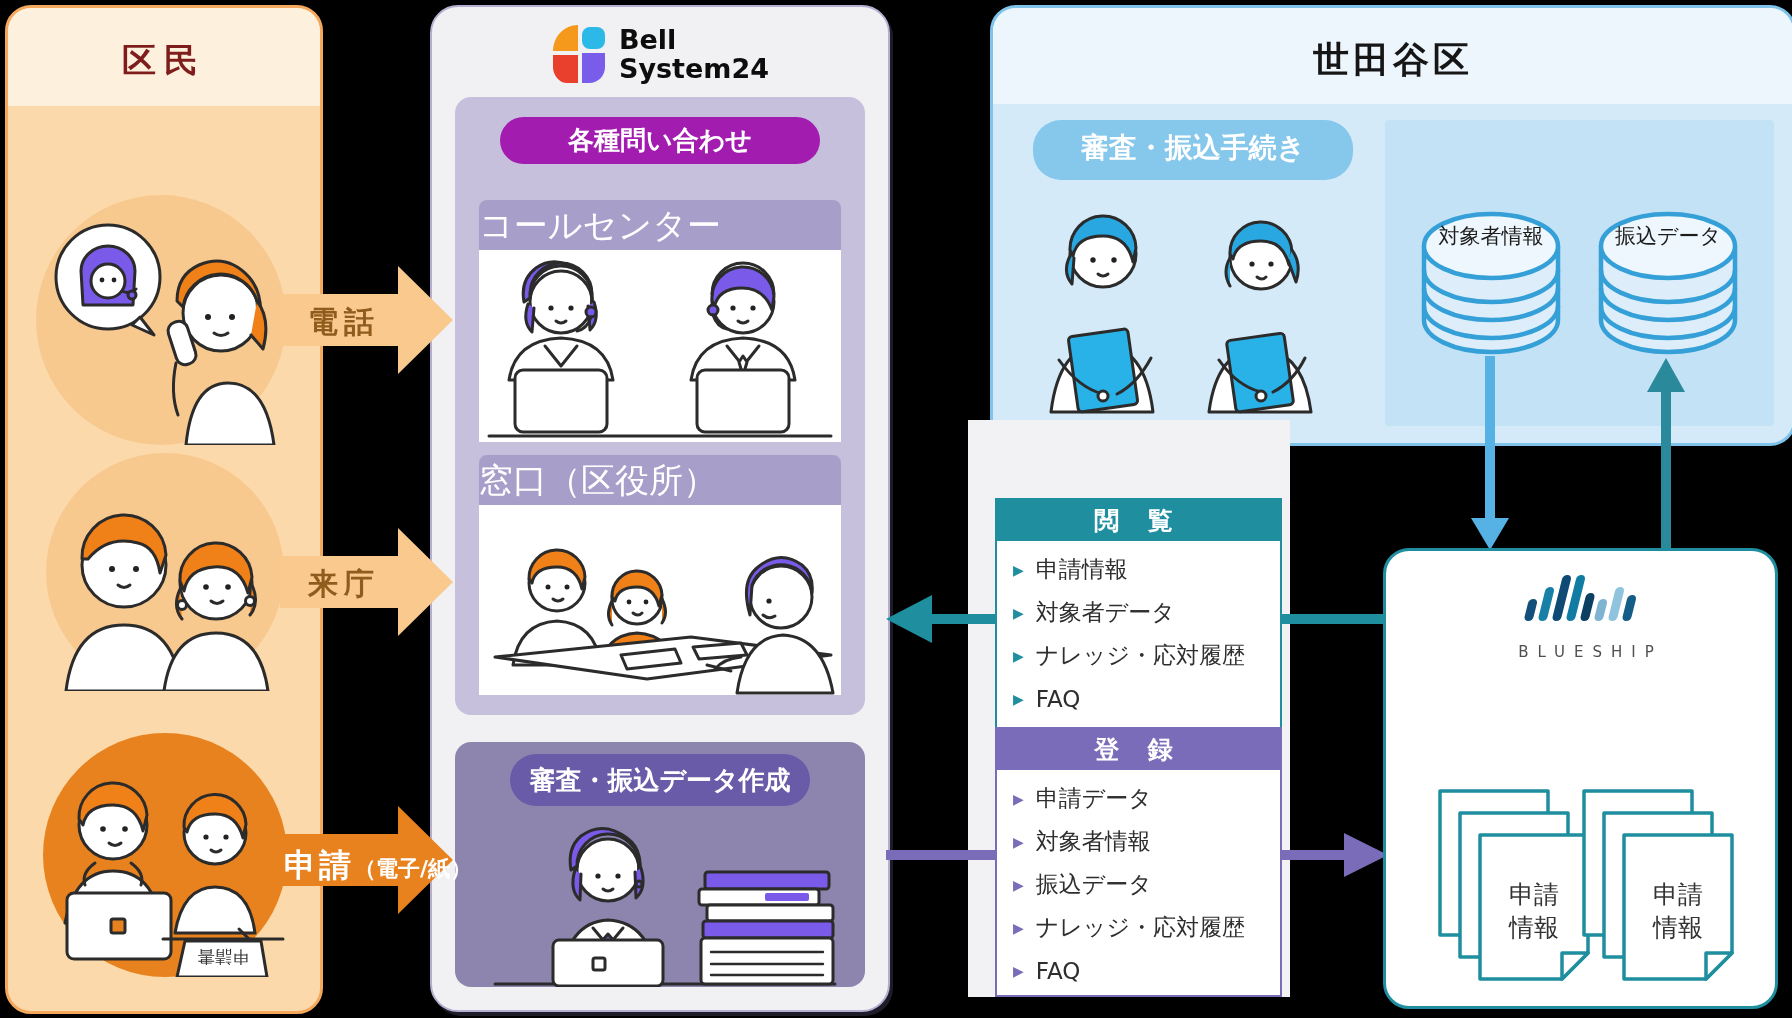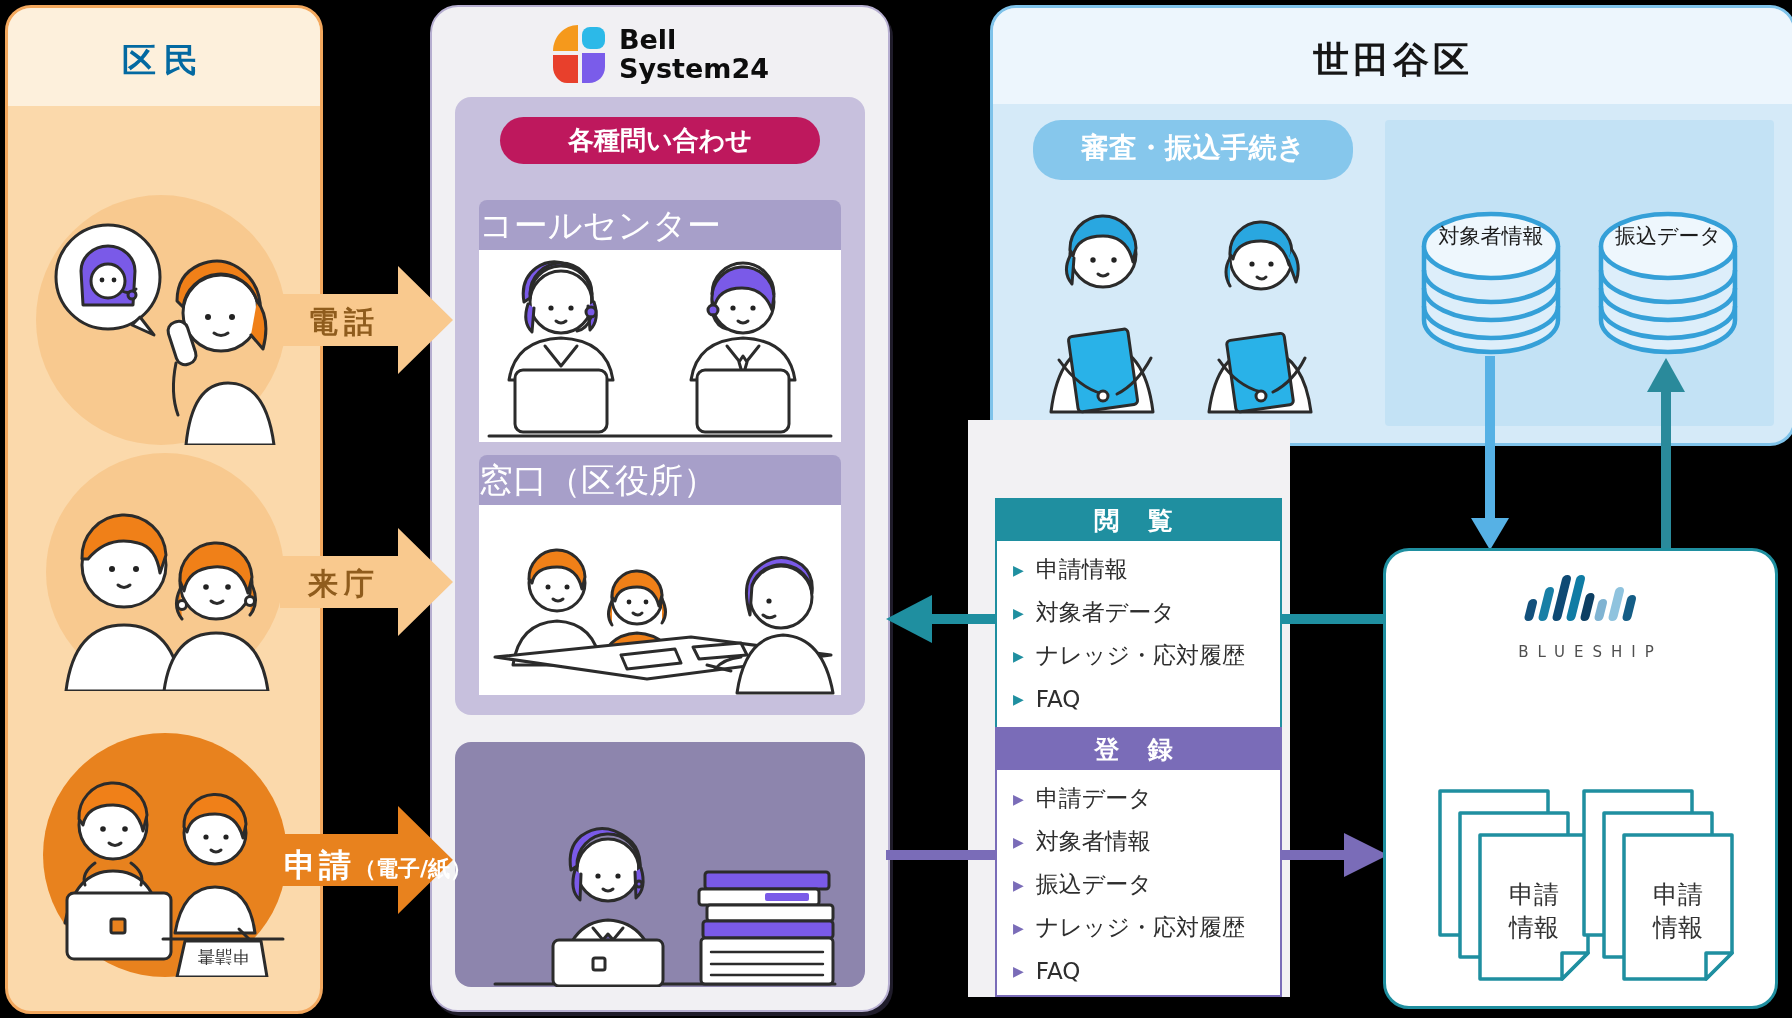"区民" #kumin .title { color: #0369a1 -> #7f1d1d }
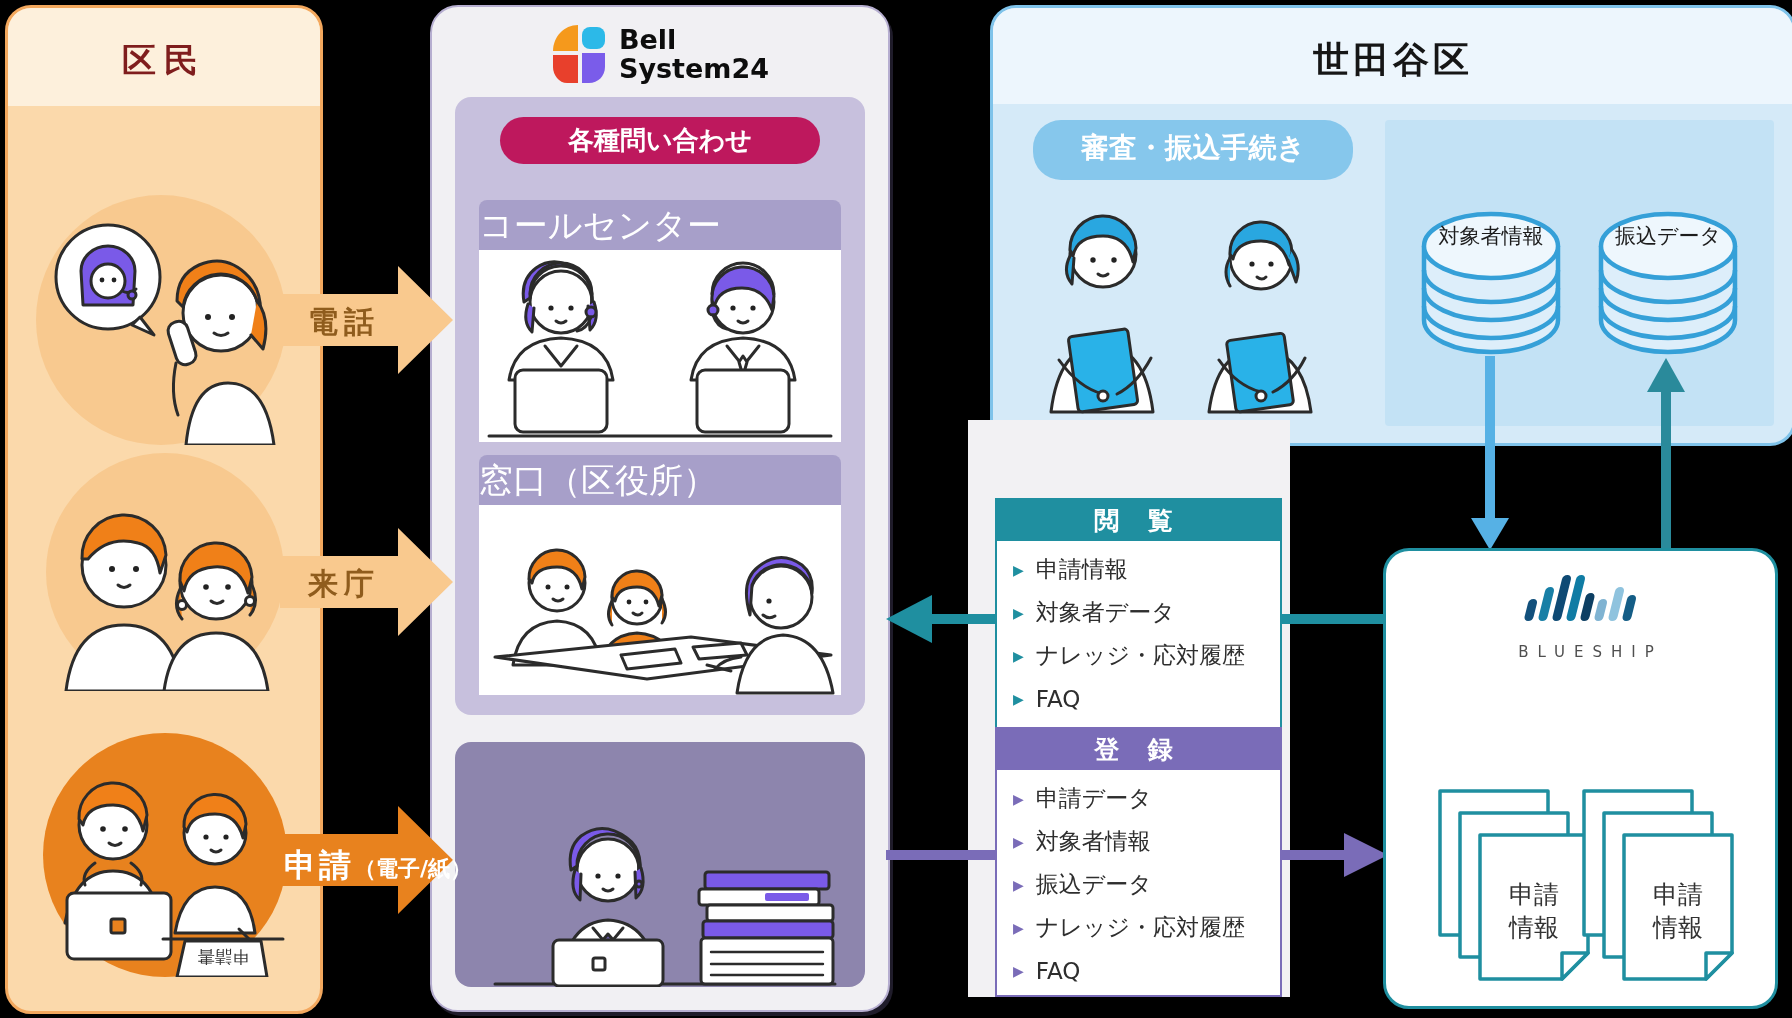"各種問い合わせ" #pill-inquiries { background: #be185d -> #a21caf }
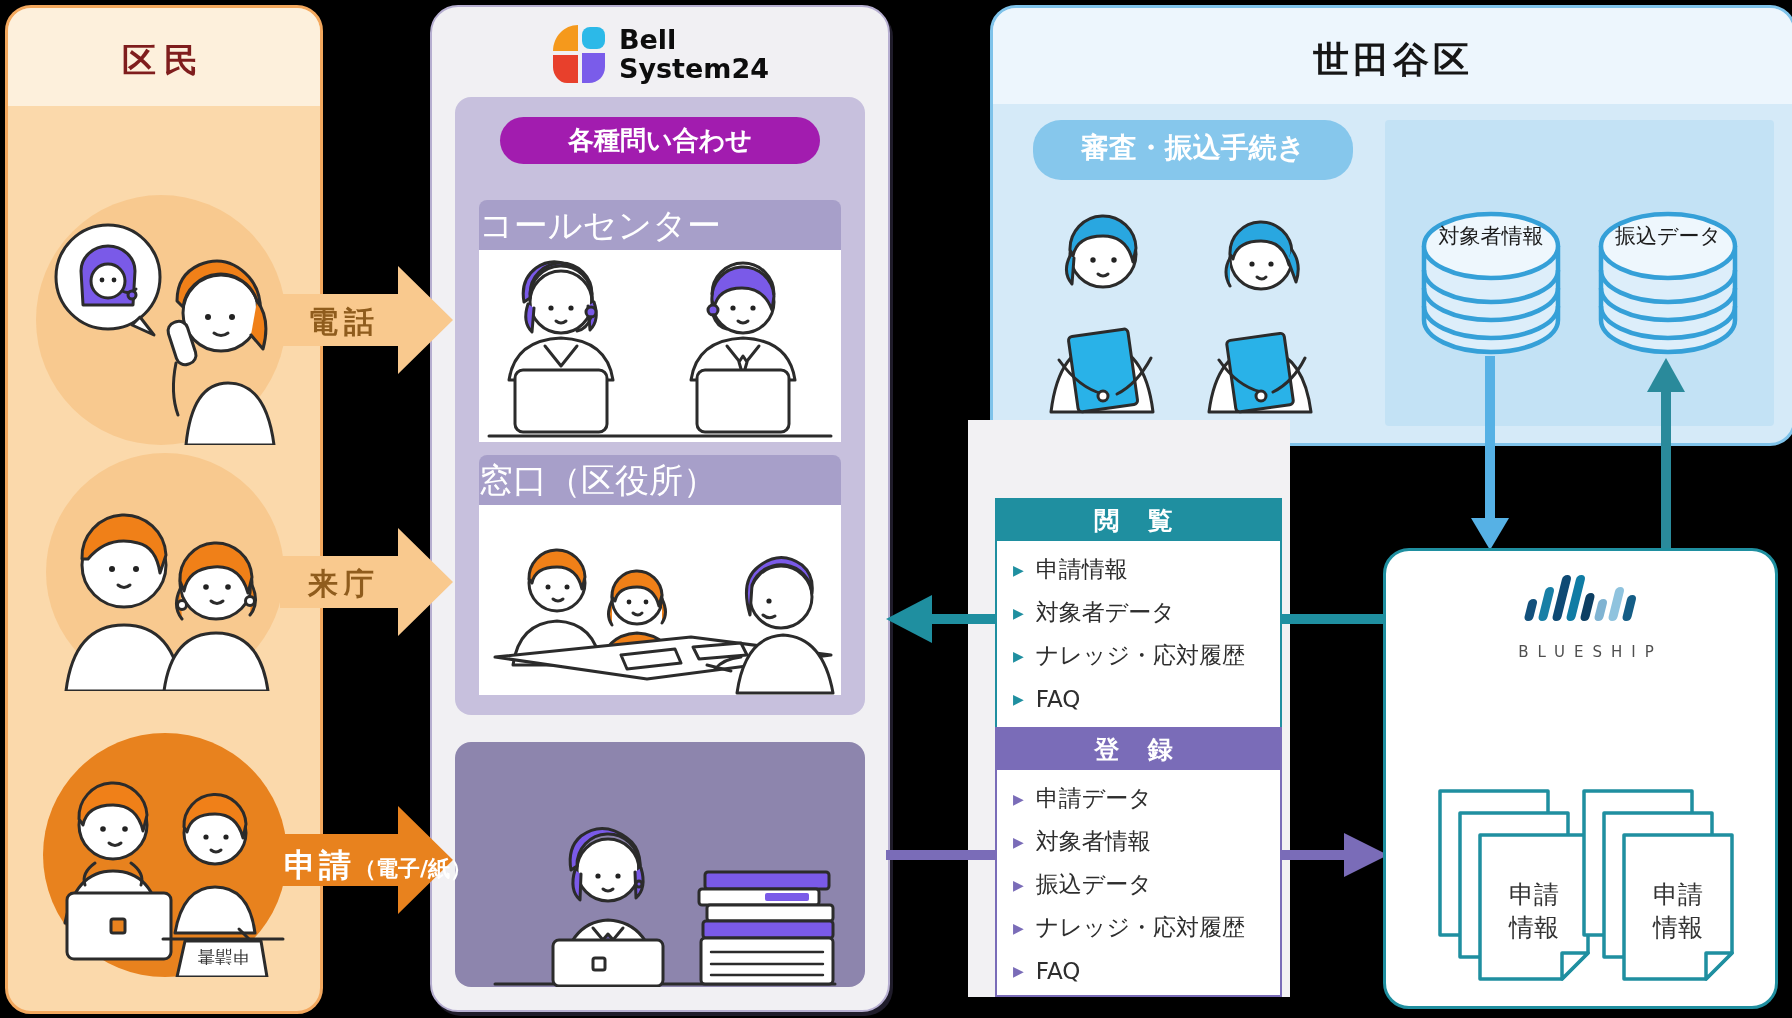"審査・振込データ作成" div.pill { html: none -> <div>審査・振込データ作成</div> }
